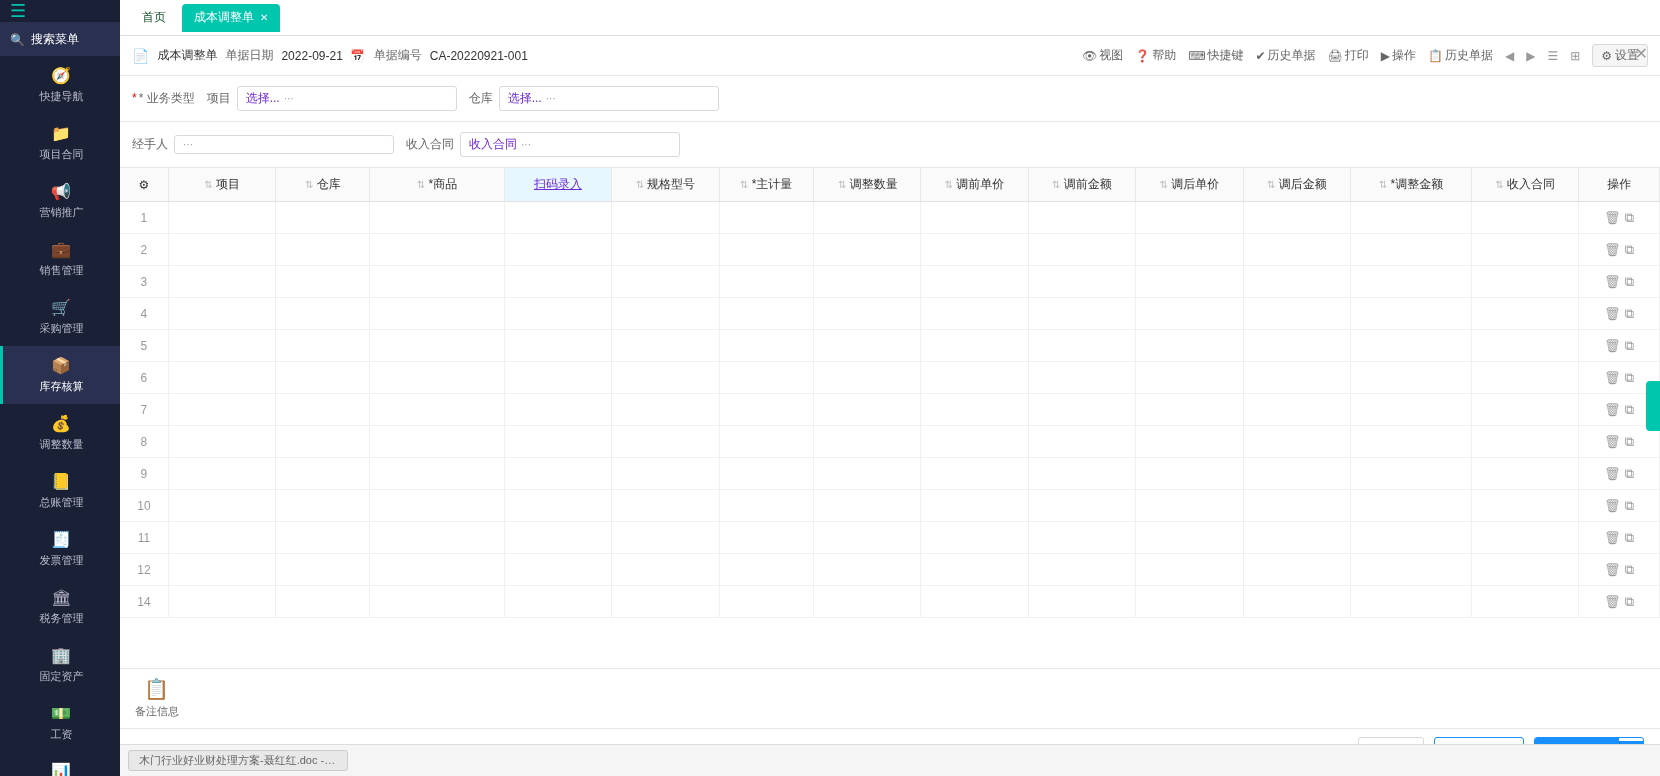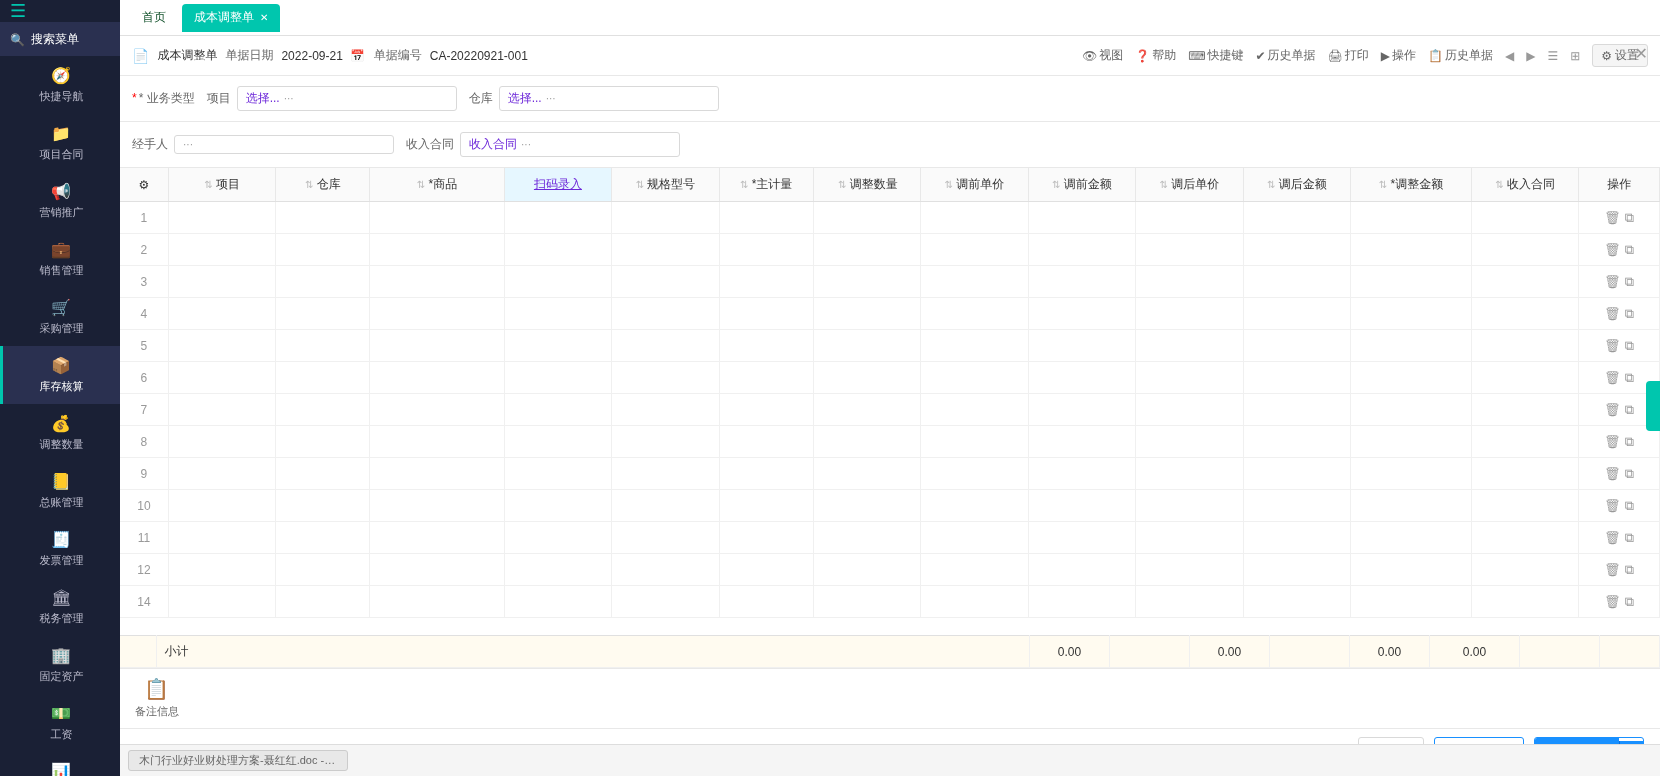"小计" table { html: <table> <tbody> <tr> <td></td> <td>小计</td> <td>0.00</td> <td></td> <td>0.00</td> <td></td> <td>0.00</td> <td>0.00</td> <td></td> <td></td> </tr> </tbody> </table> -> none }
